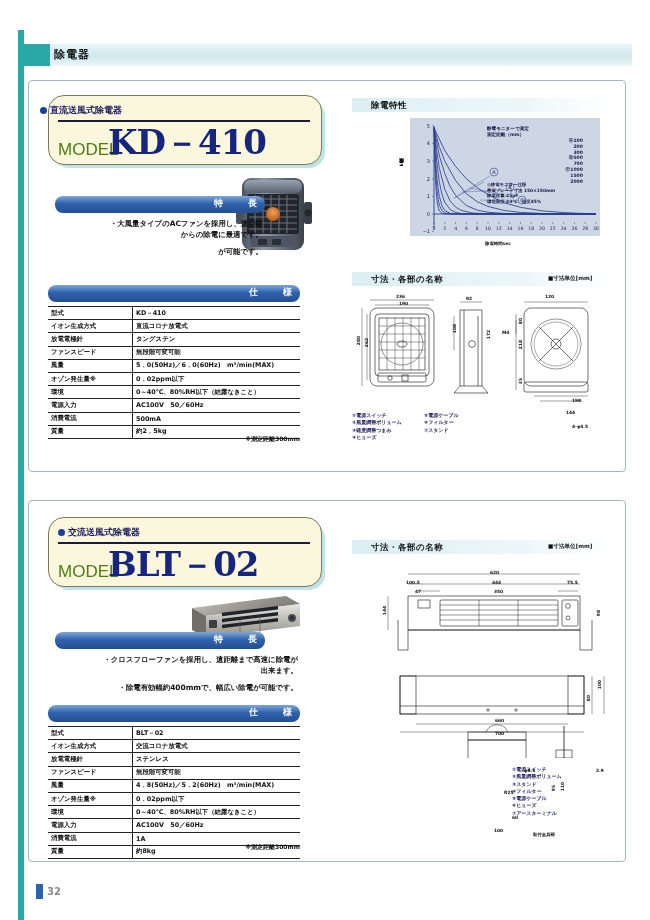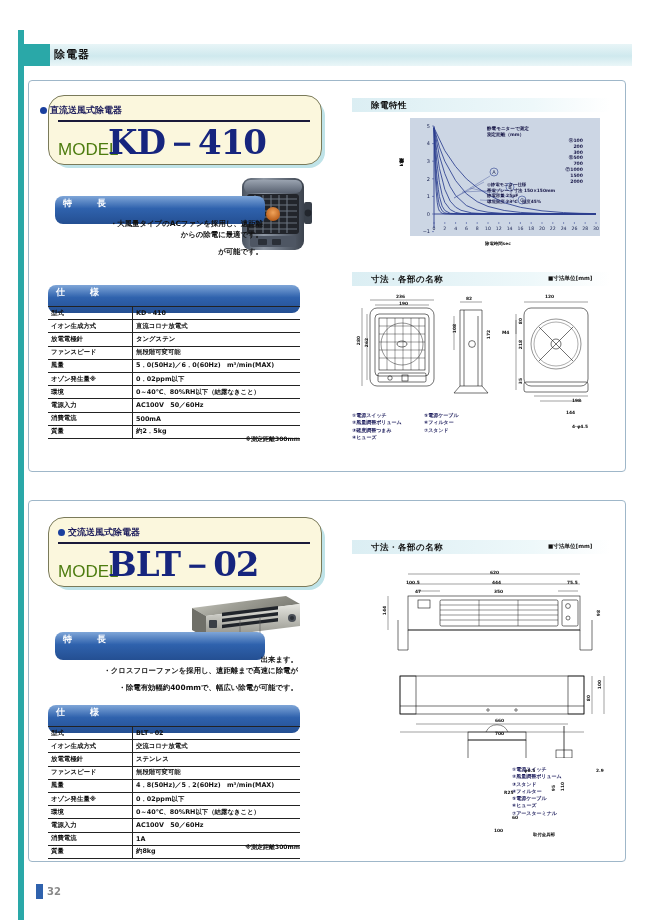"特 長" .pill { height: 28px -> 17px; text-align: left -> right }
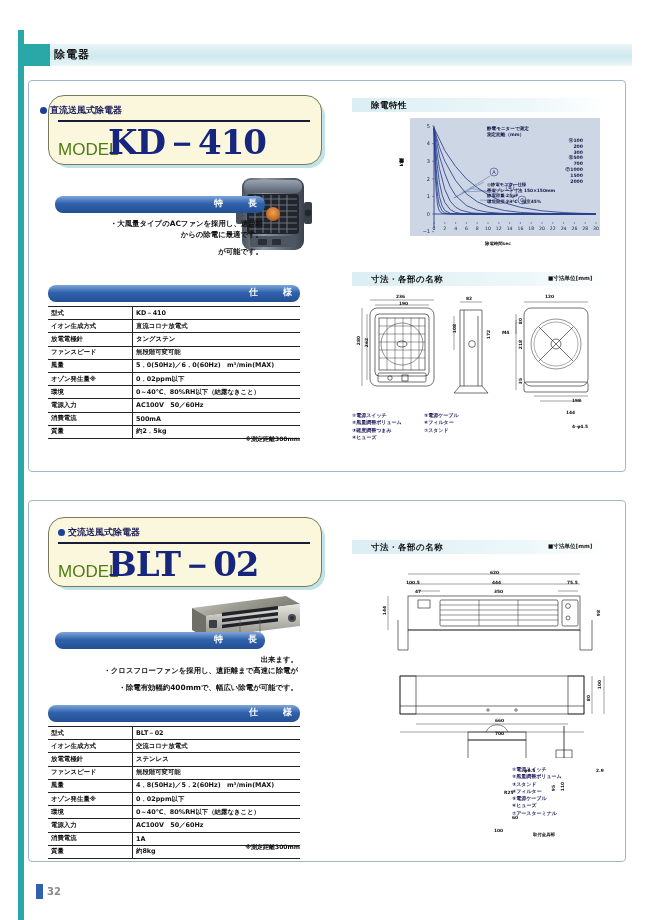"出来ます。" div { order: before "・クロスフローファンを採用し、遠距離まで高速に除電が" -> after "・クロスフローファンを採用し、遠距離まで高速に除電が" }
